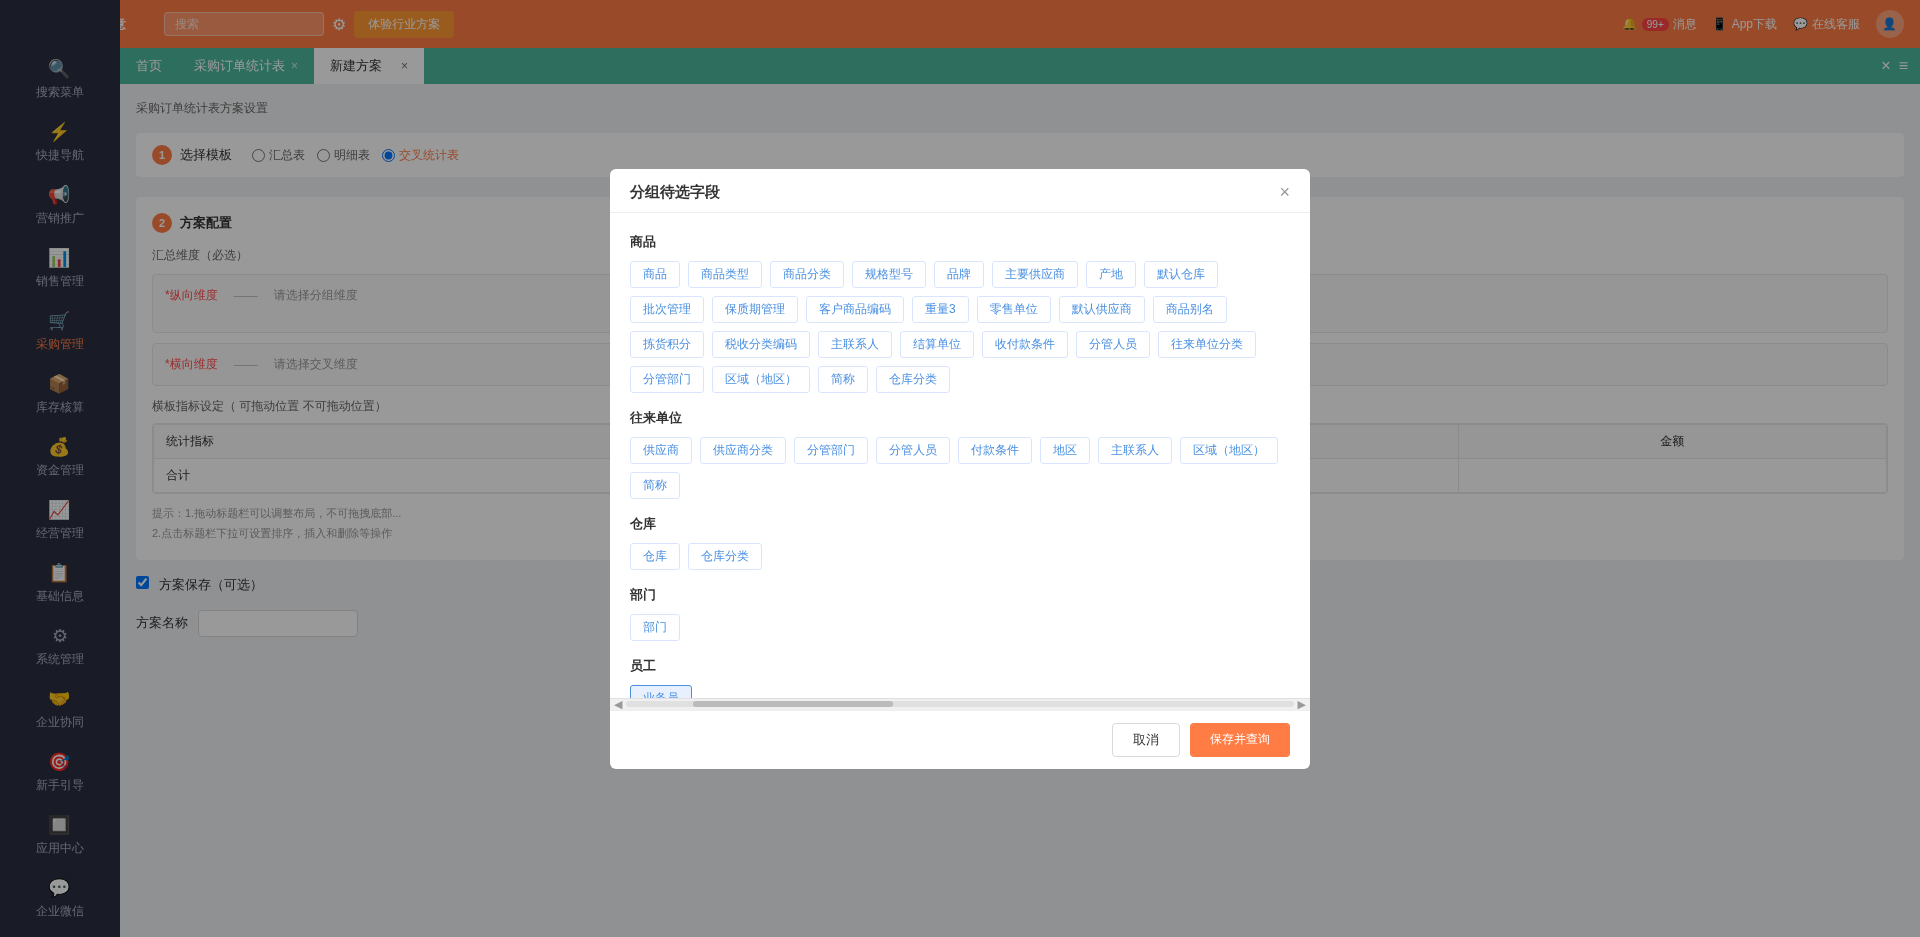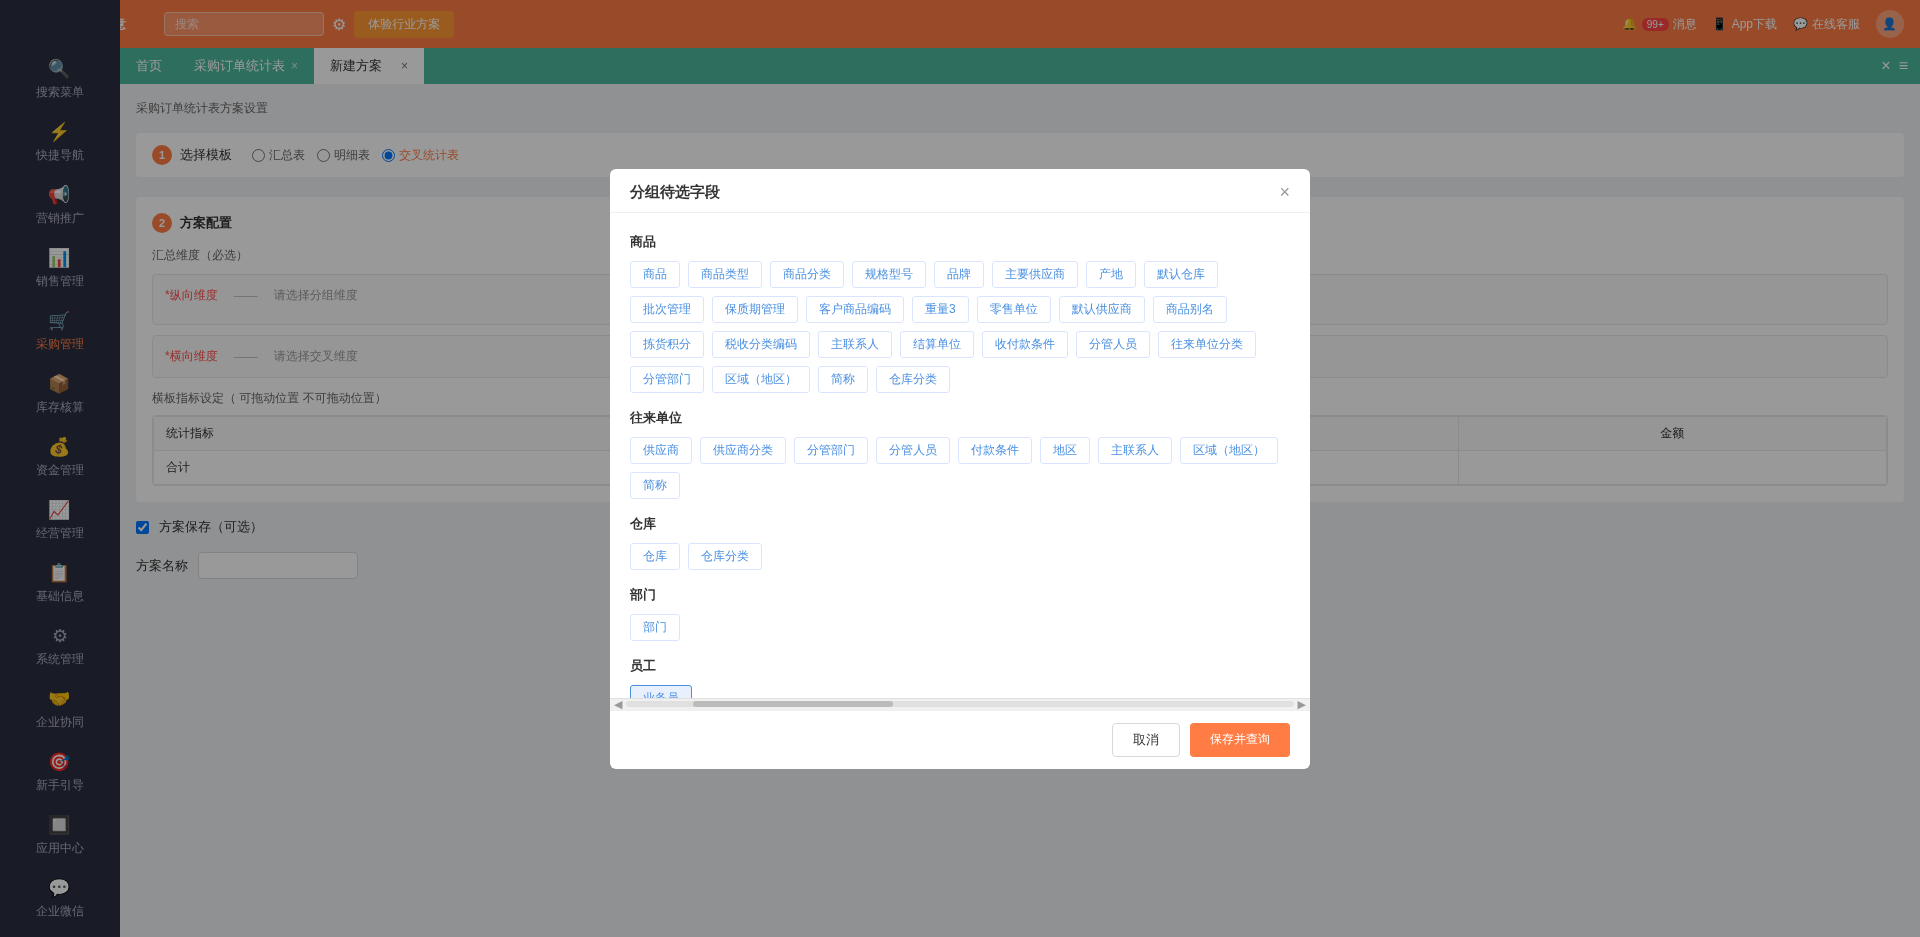"*纵向维度" div { margin-bottom: 8px -> 16px }
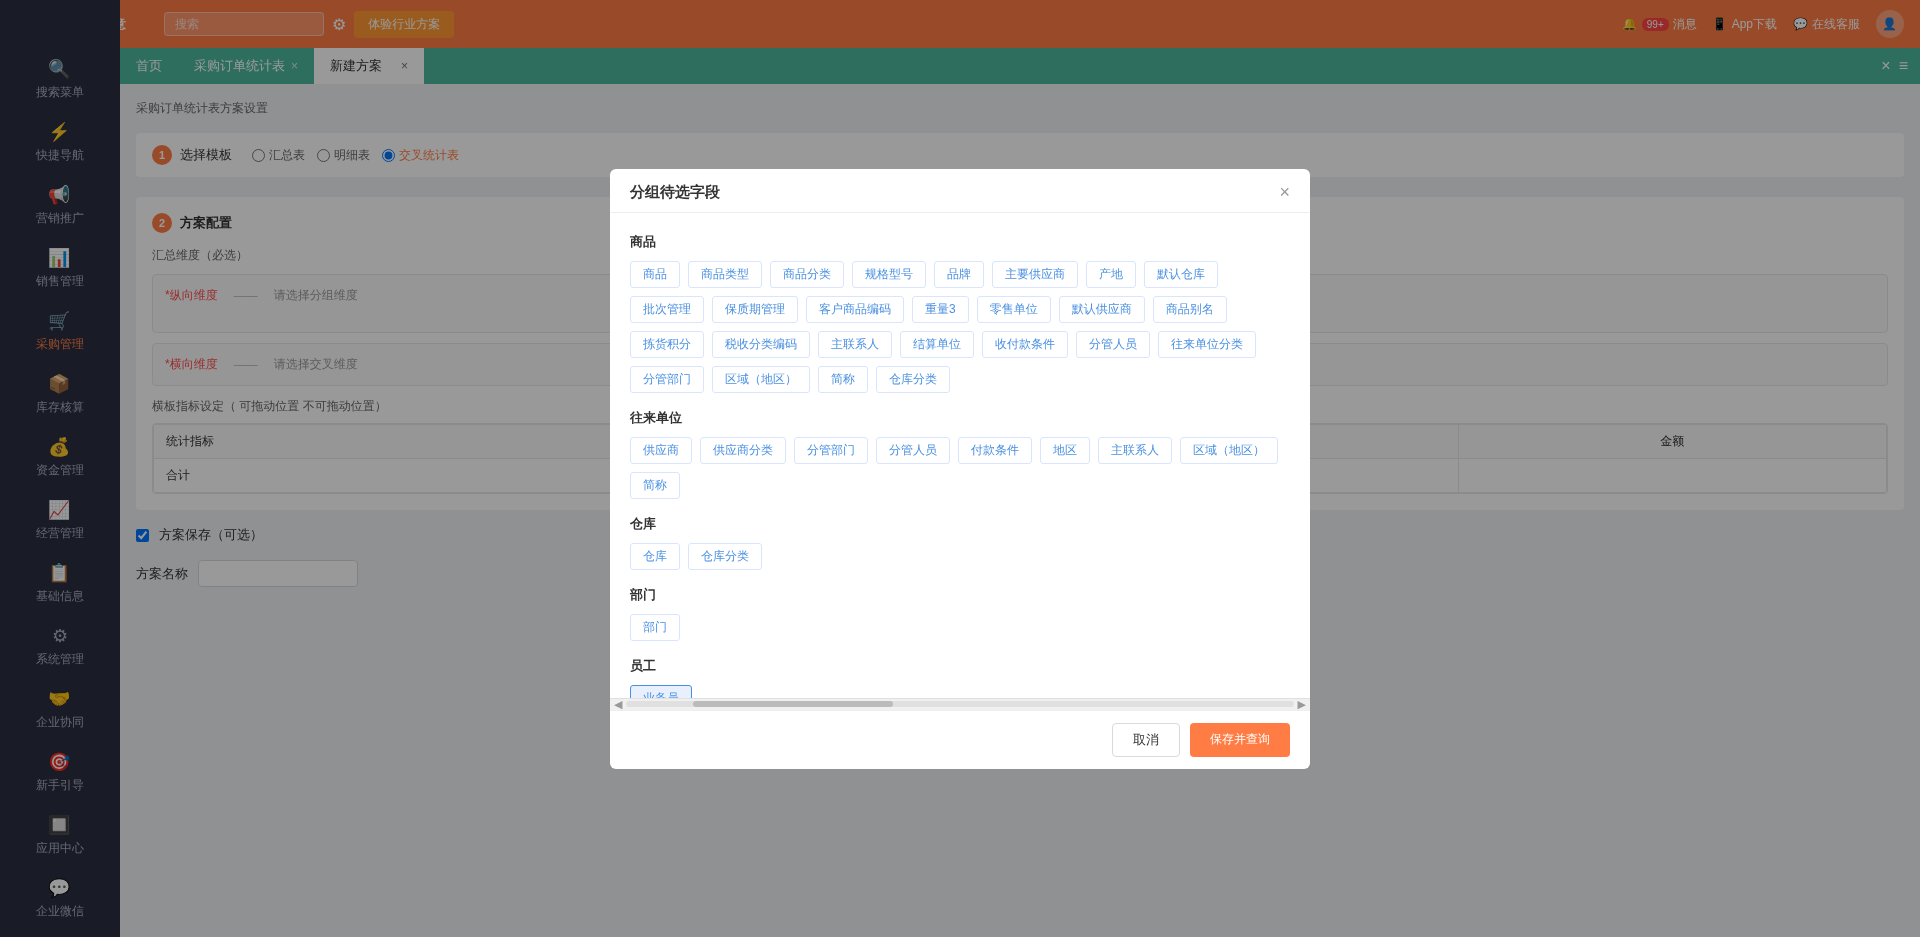"提示：1.拖动标题栏可以调整布局，不可拖拽底部..." div { html: none -> <div> <div>提示：1.拖动标题栏可以调整布局，不可拖拽底部...</div> <div>2.点击标题栏下拉可设置排序，插入和删除等操作</div> </div> }
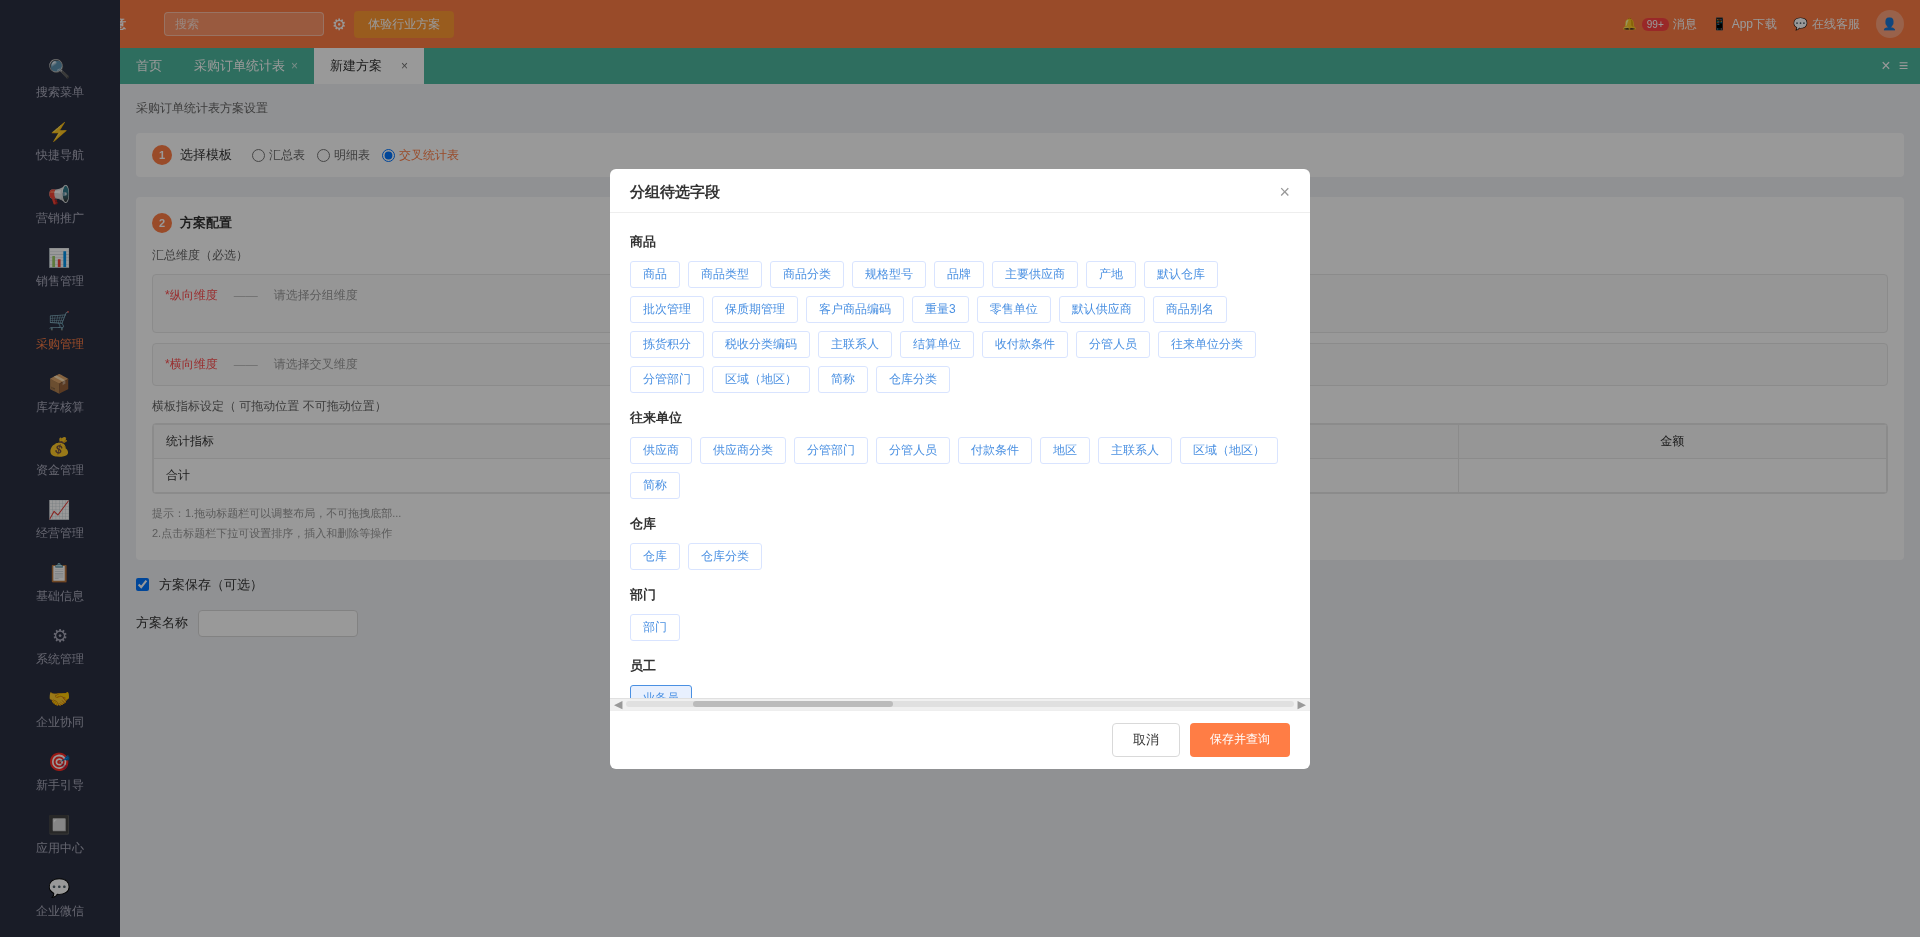"方案保存（可选）" div { align-items: center -> flex-start }
